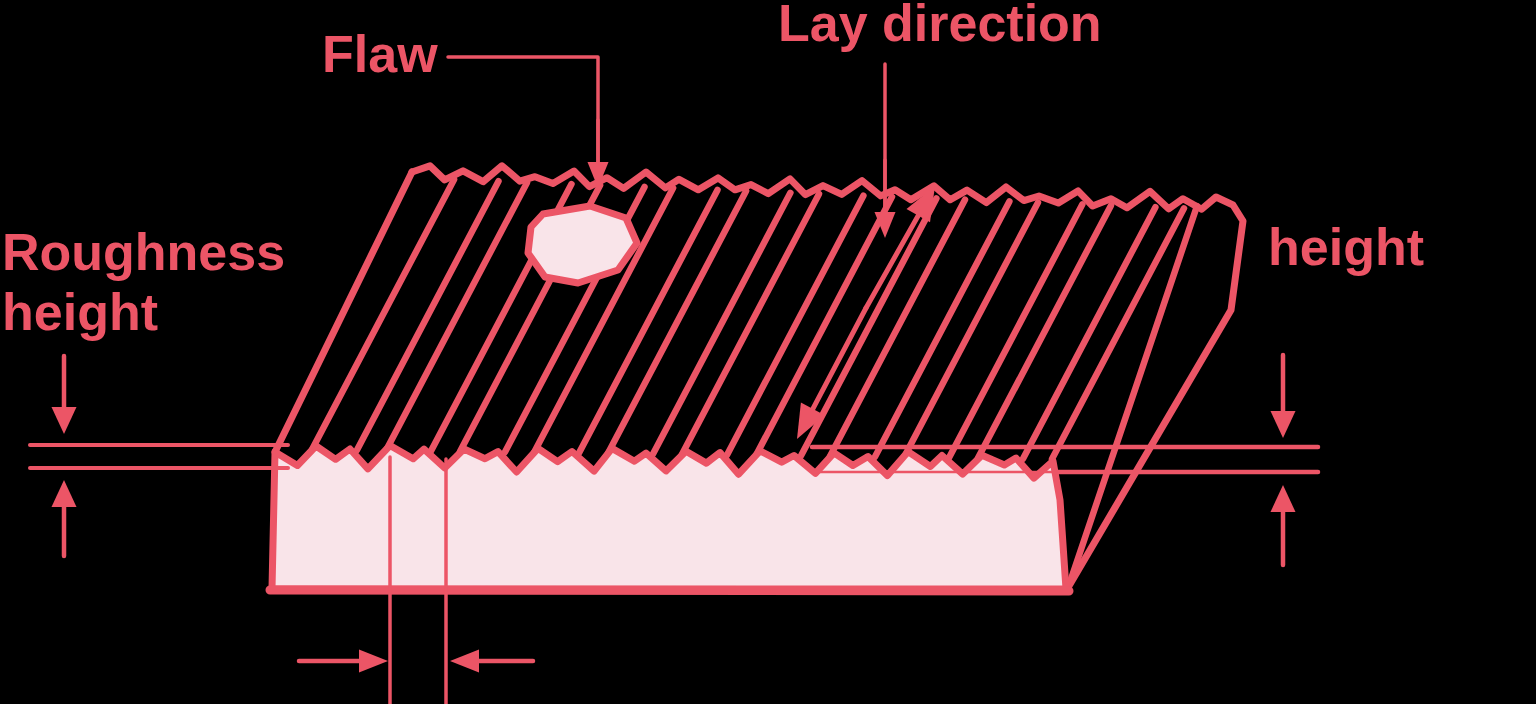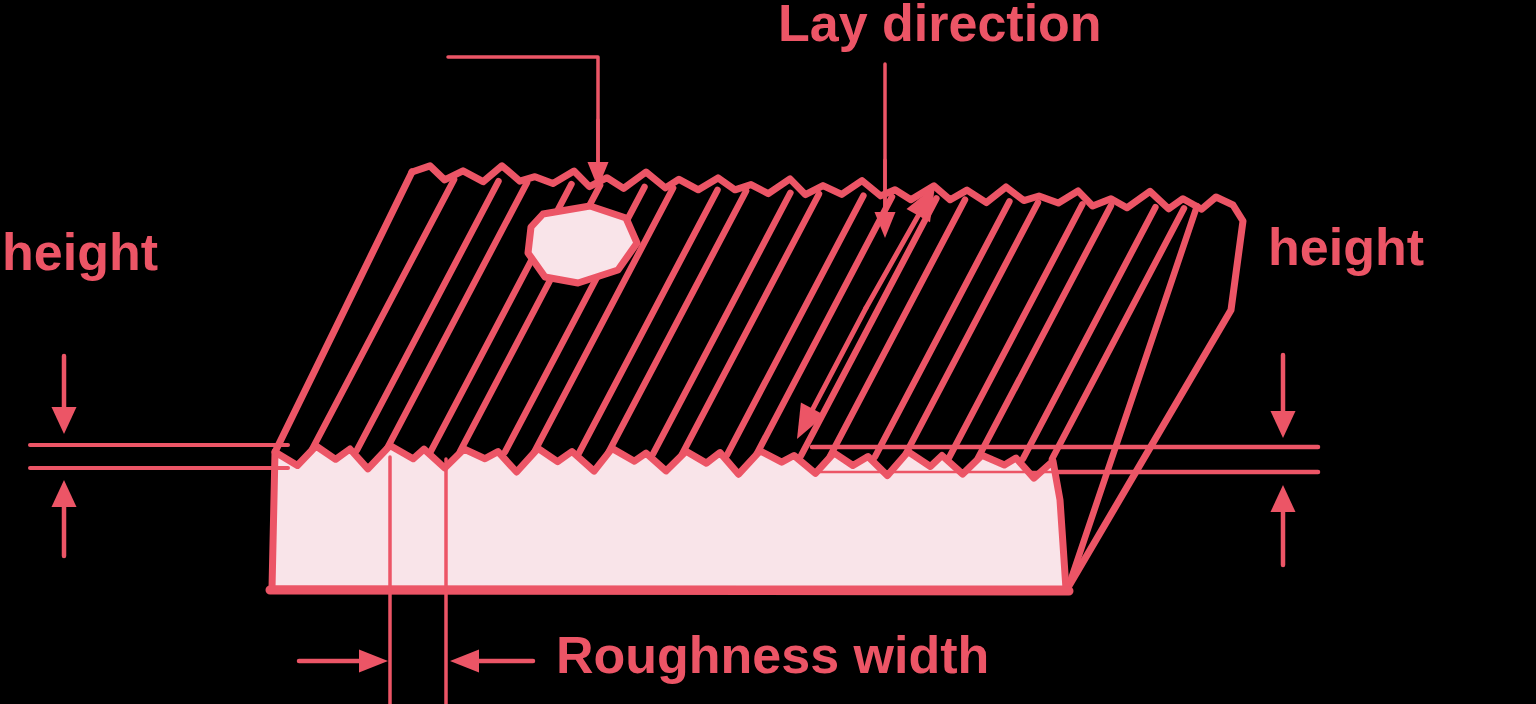"Flaw" div.lbl { html: none -> <div>Flaw</div> }
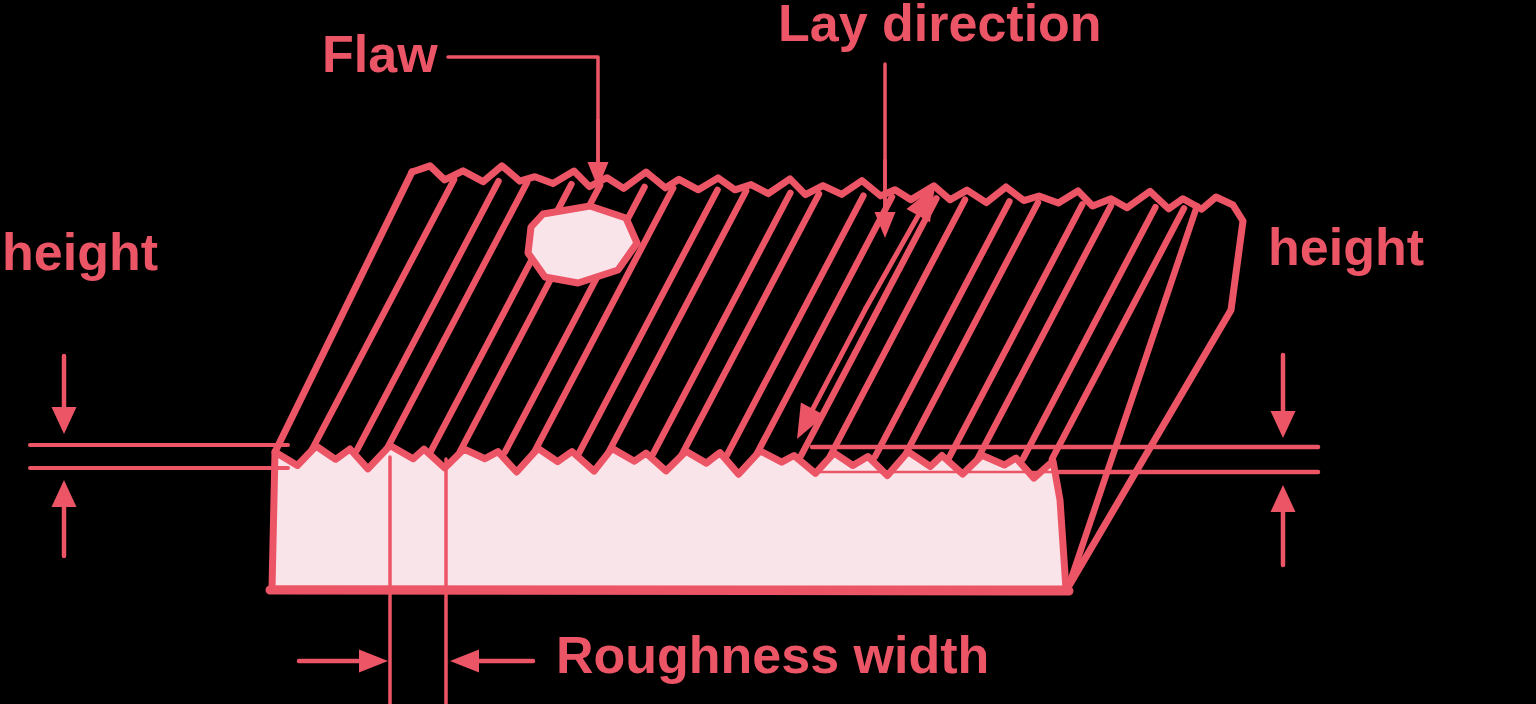"Roughness" div { html: none -> <div>Roughness</div> }
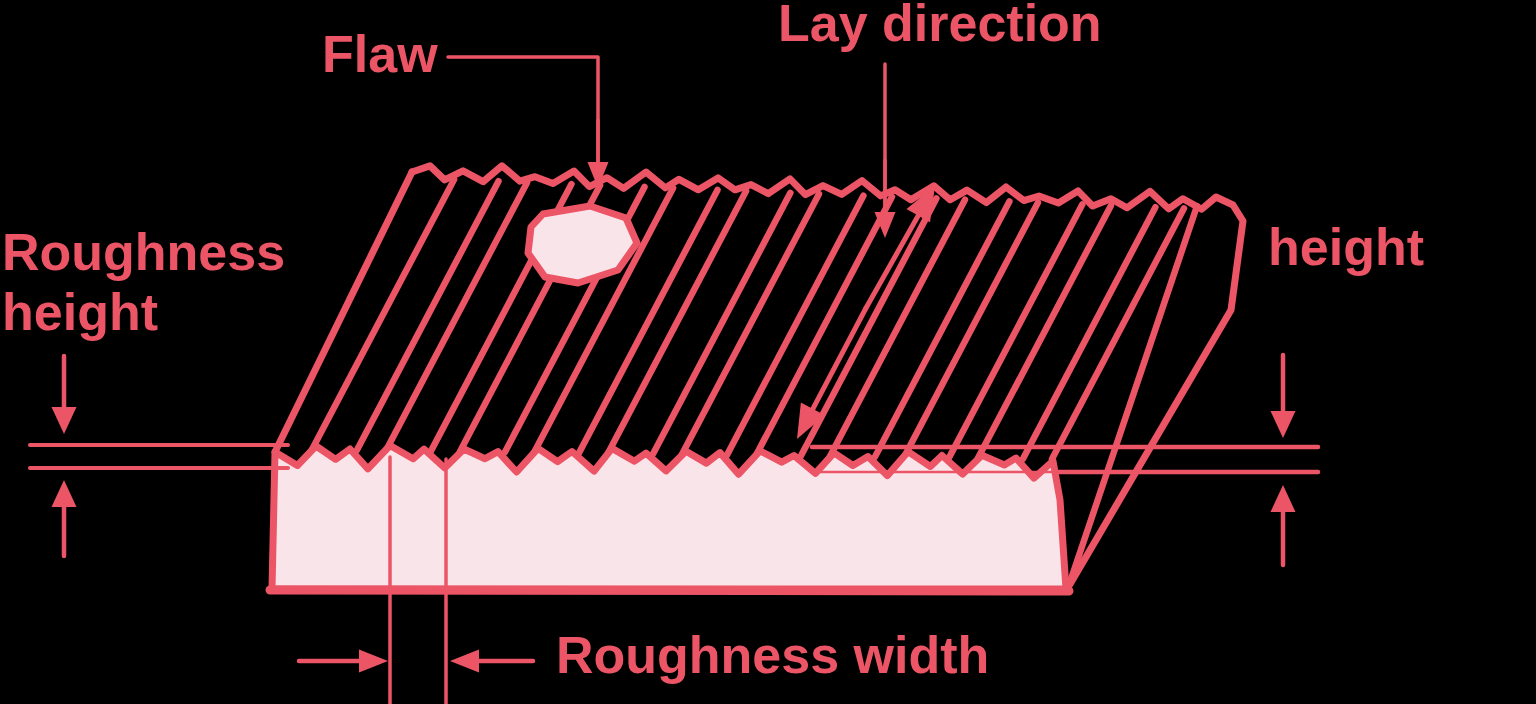"Roughness width" div.lbl { html: <div>Roughness width</div> -> none }
